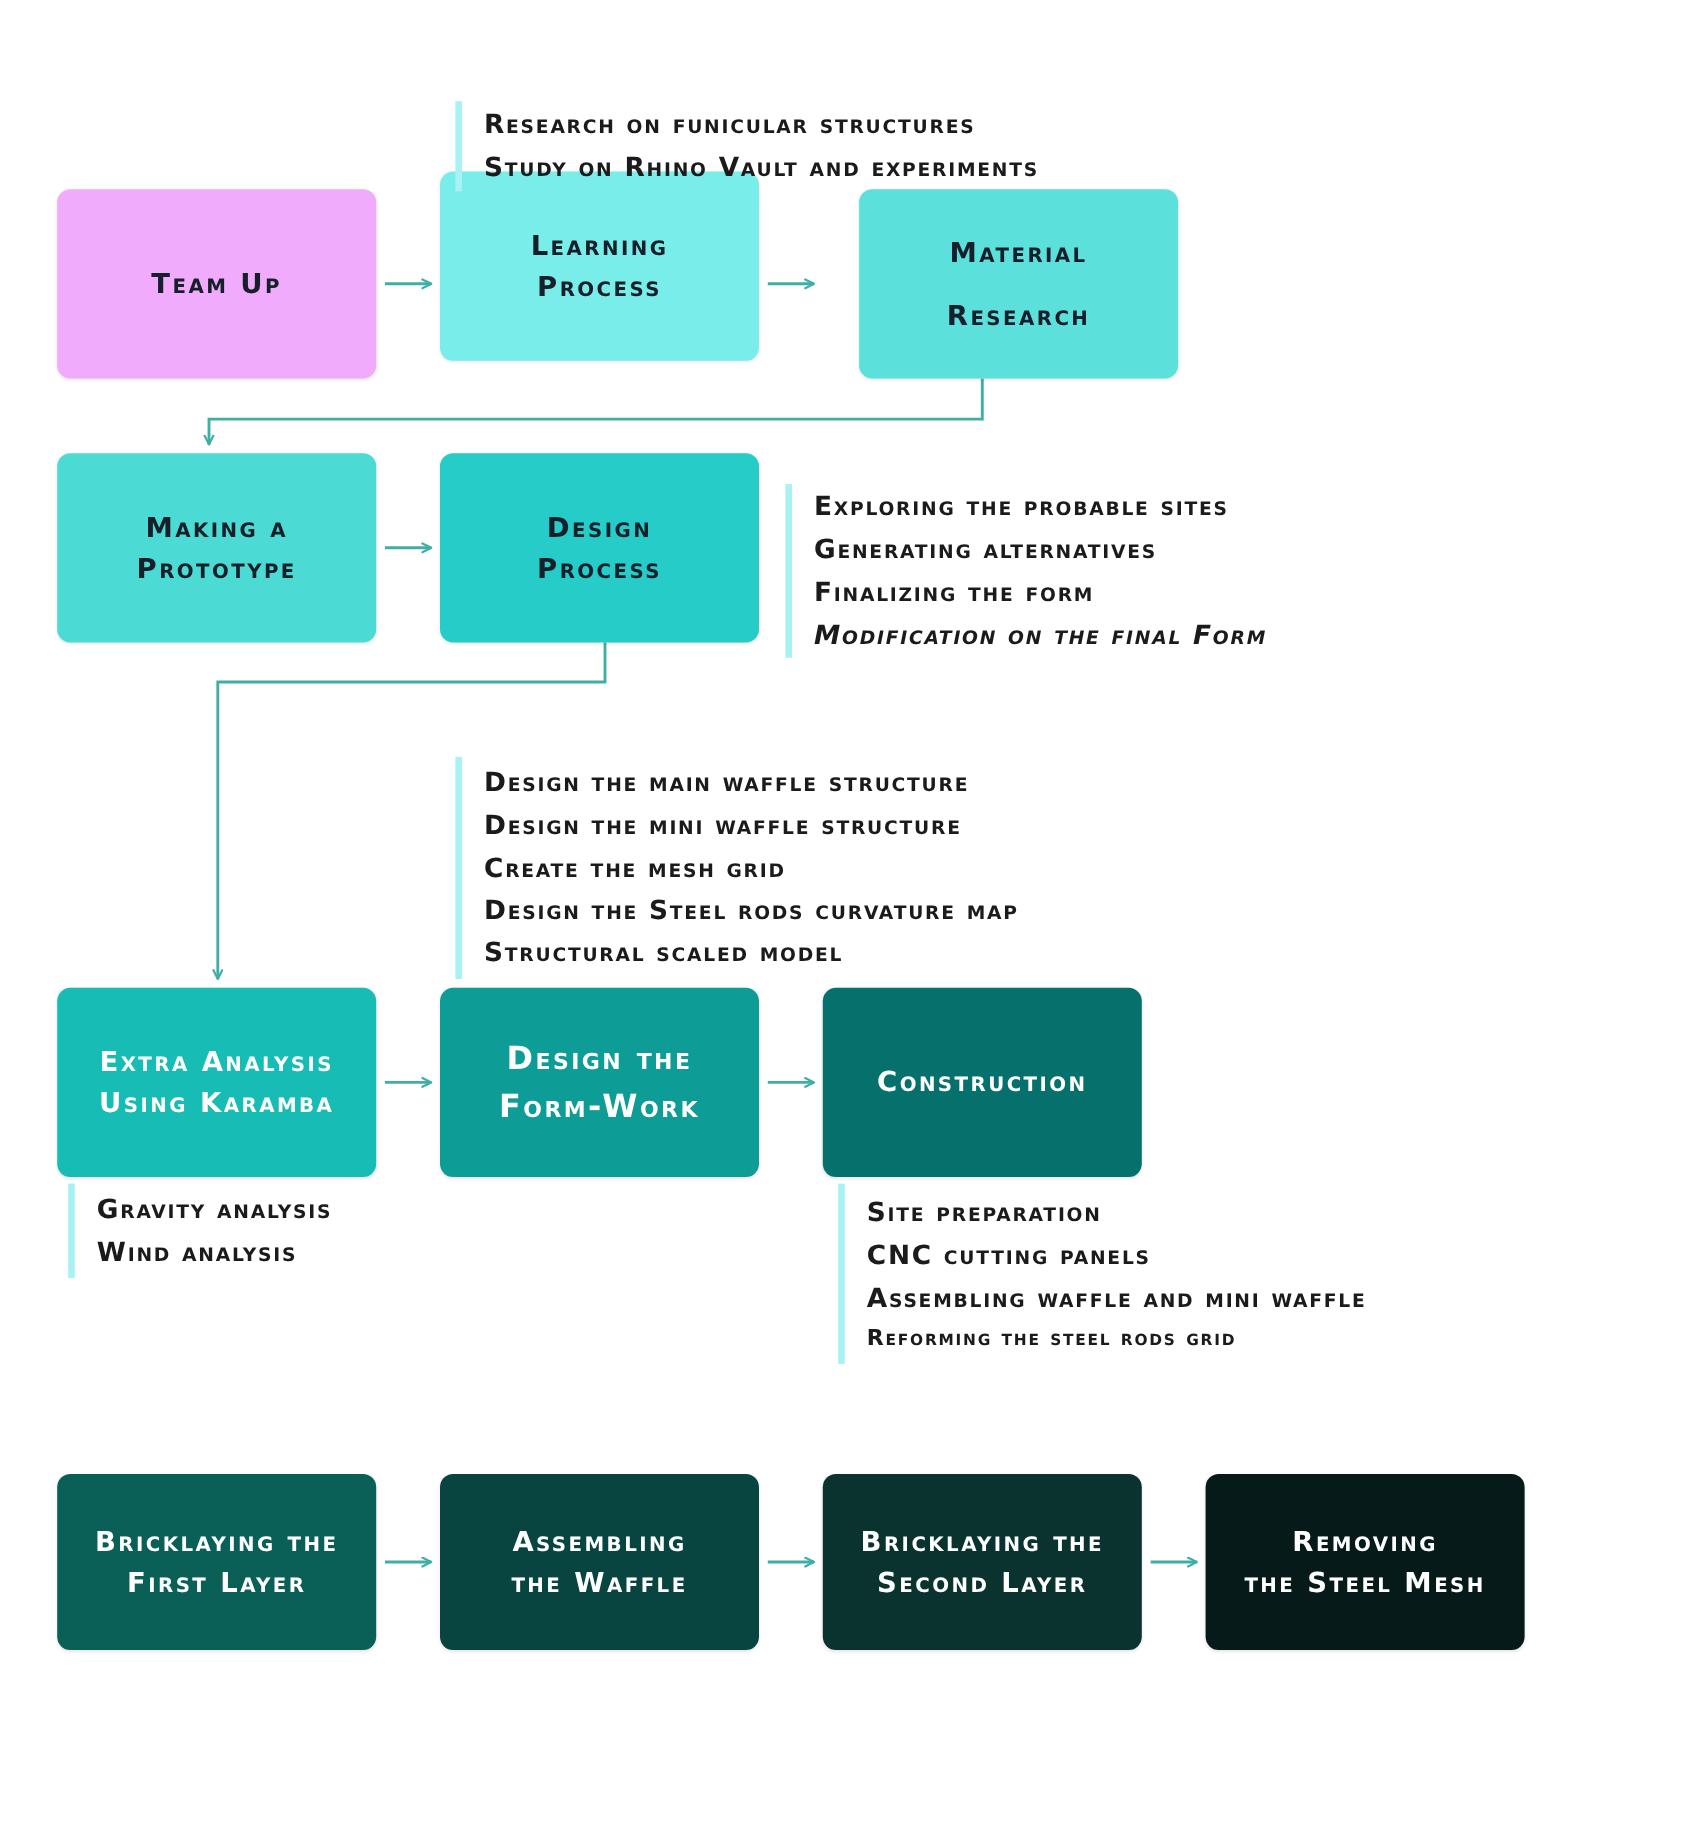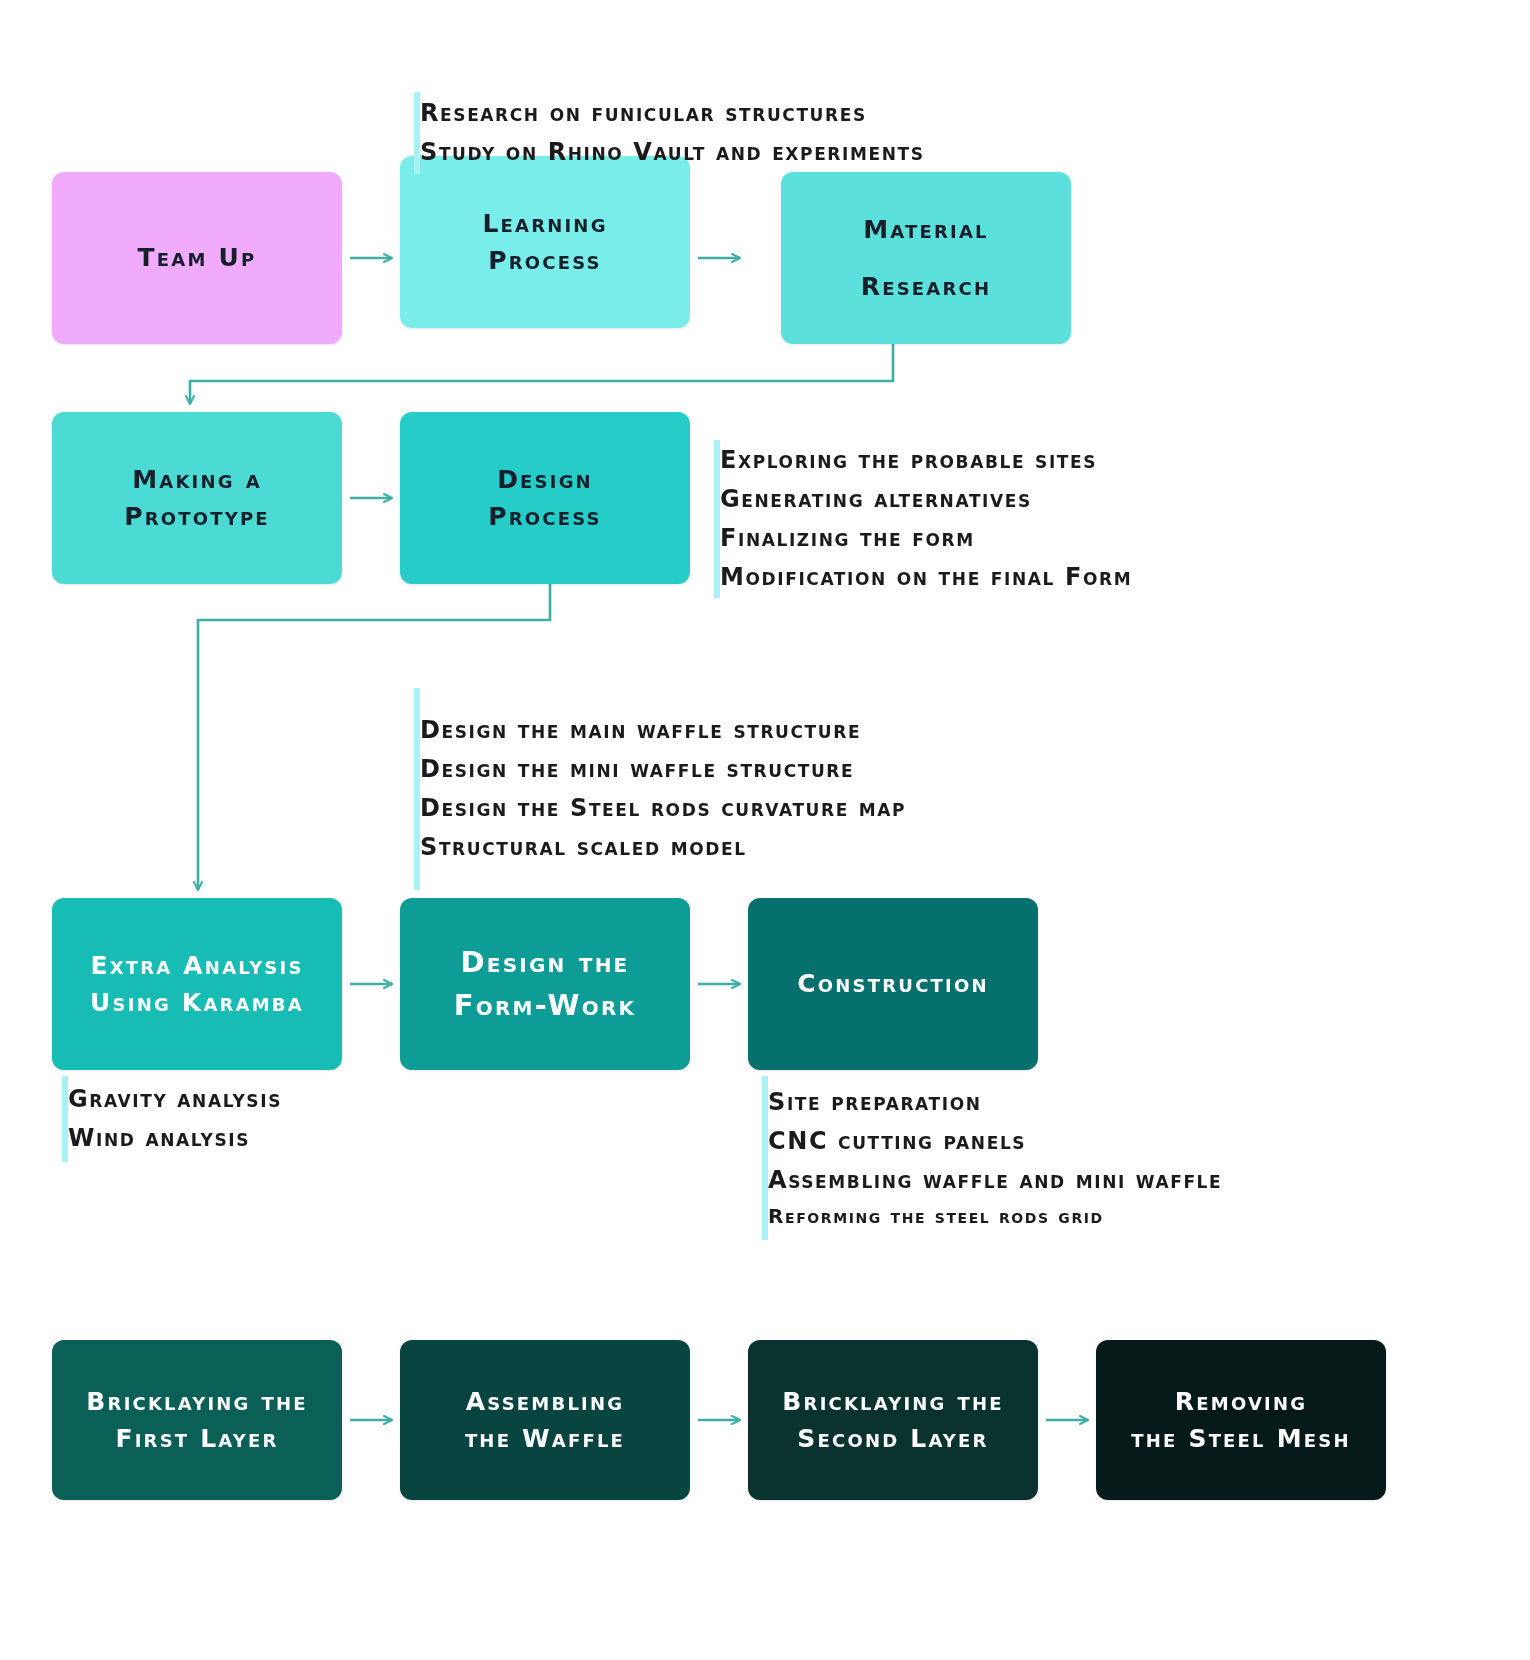"Research on funicular structures" .listblock { padding-left: none -> 20px }
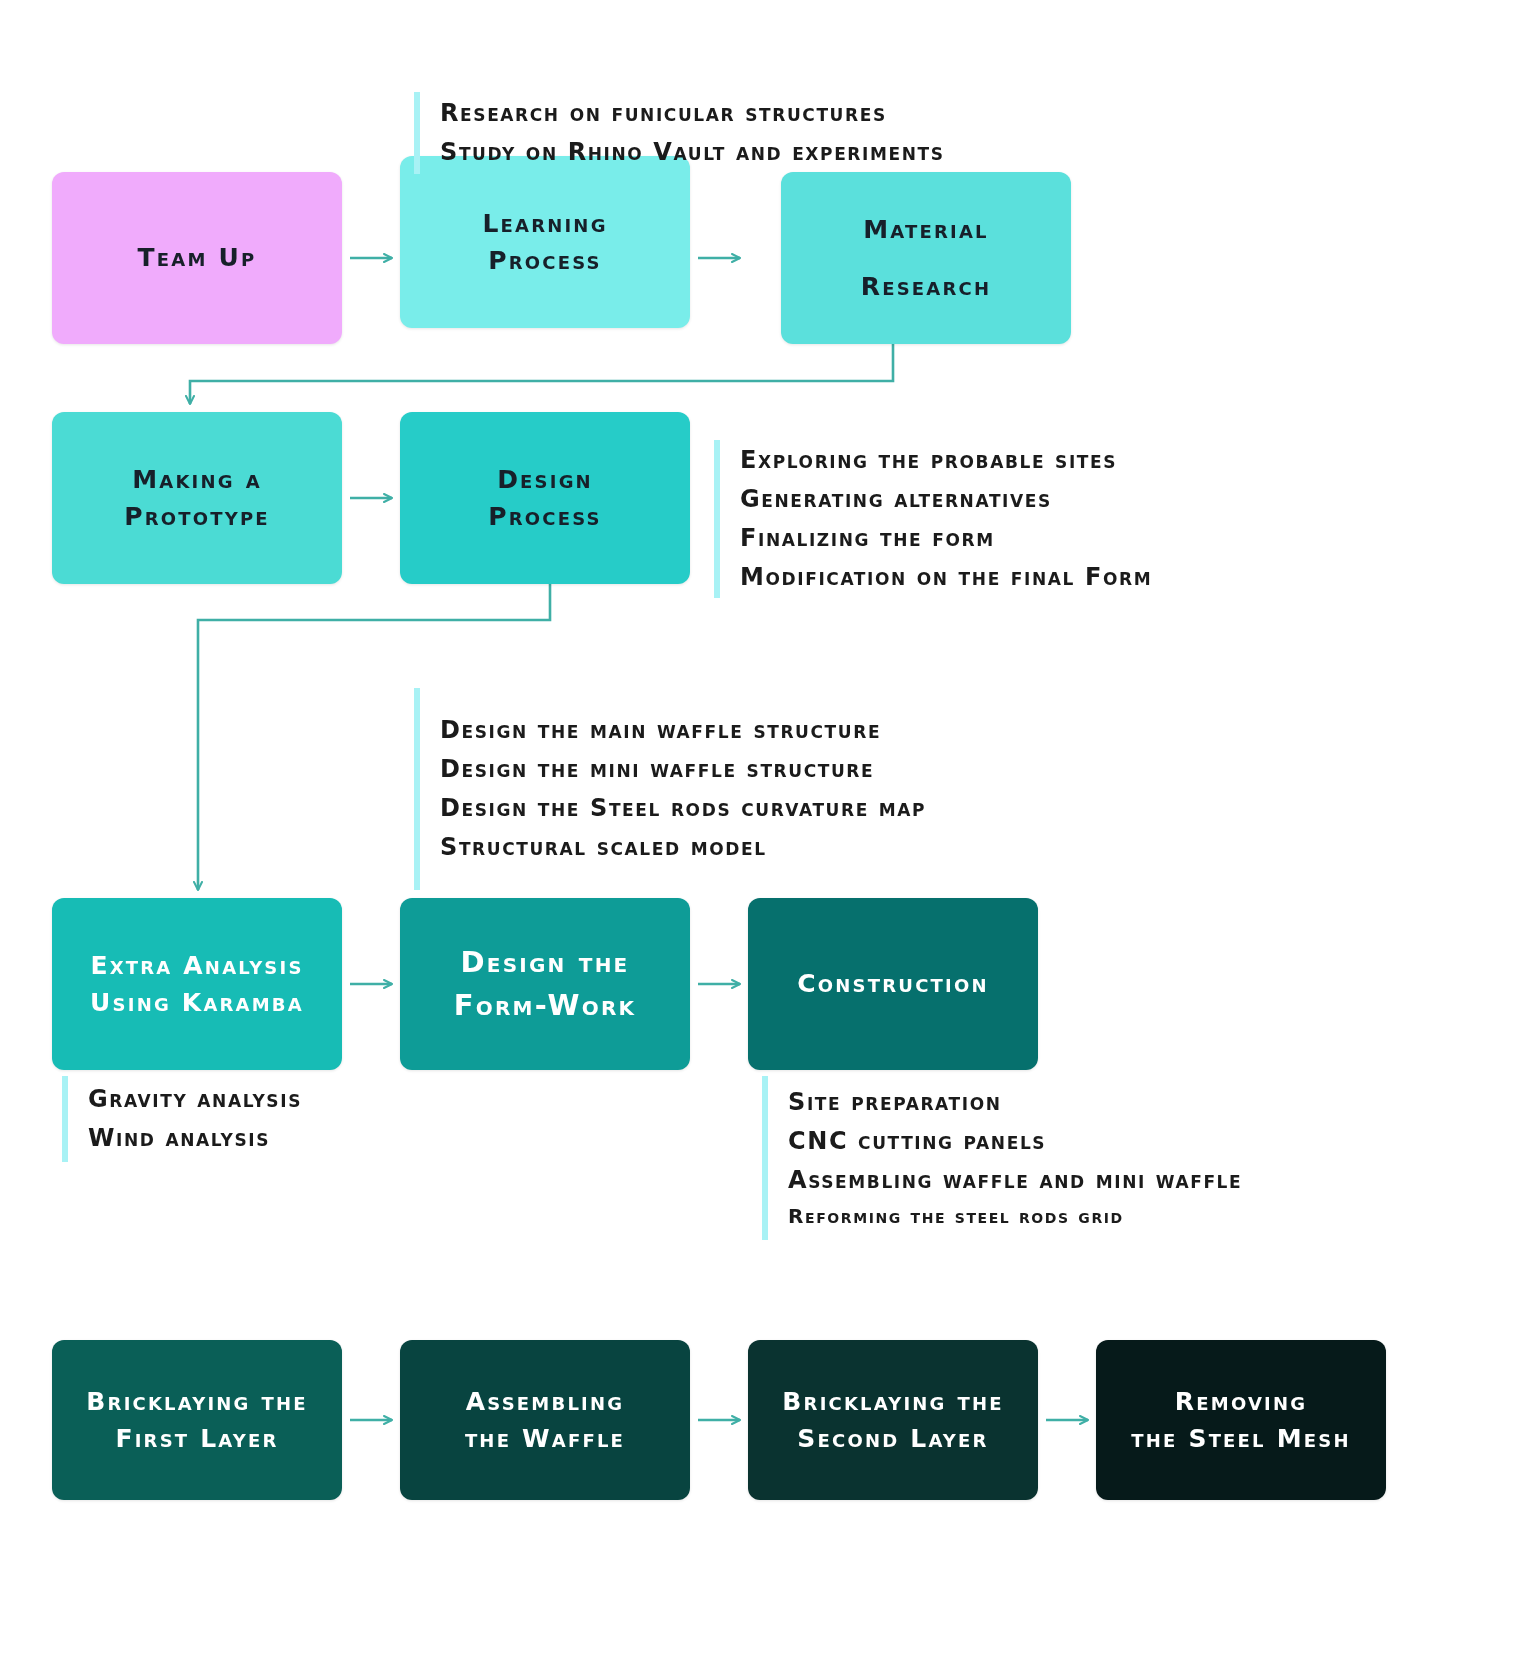"Modification on the final Form" div.li { font-style: none -> italic }
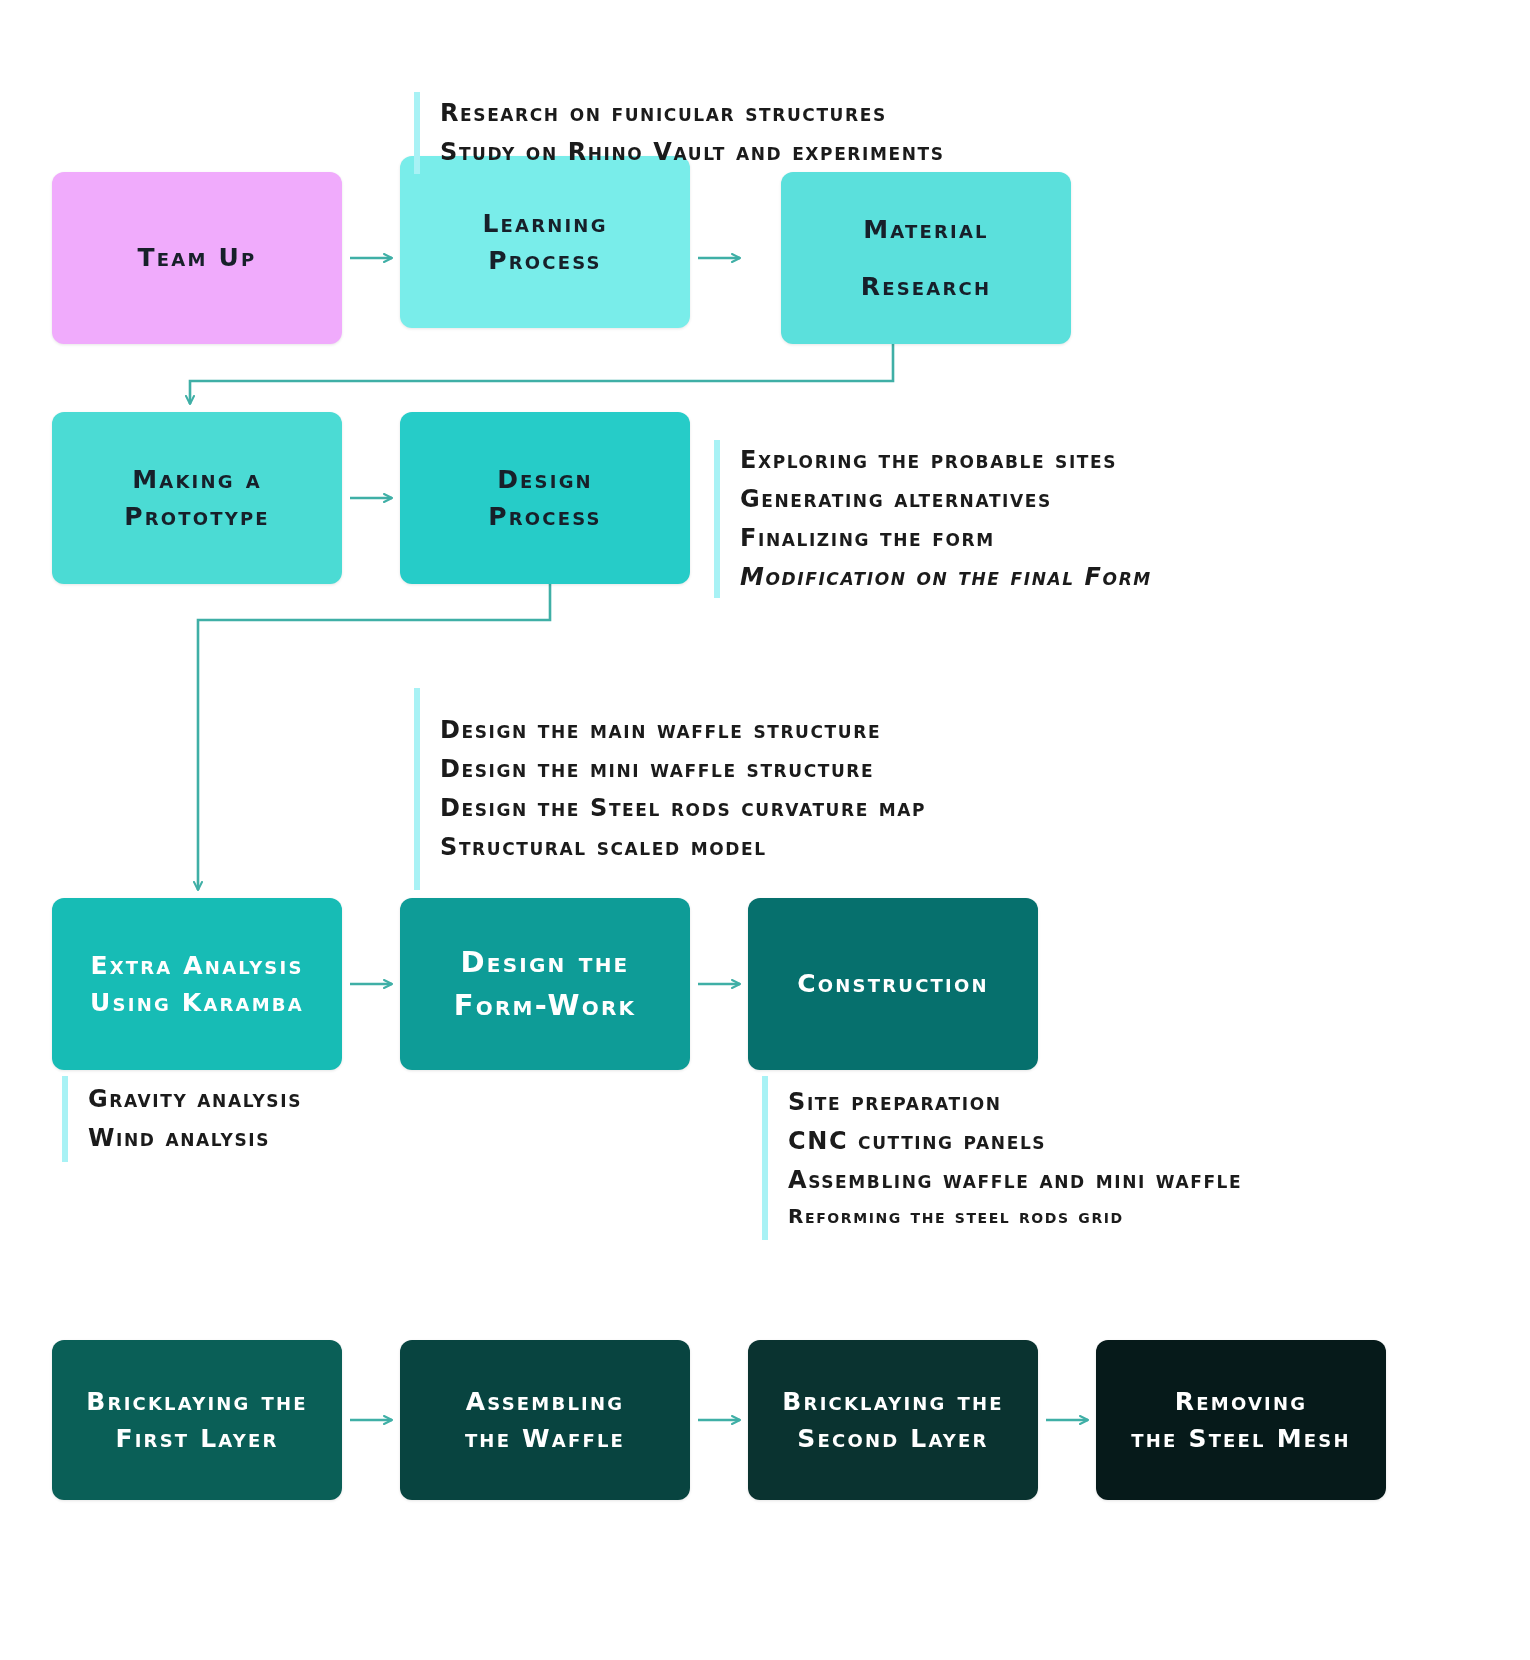"Create the mesh grid" div.li { html: none -> <div>Create the mesh grid</div> }
